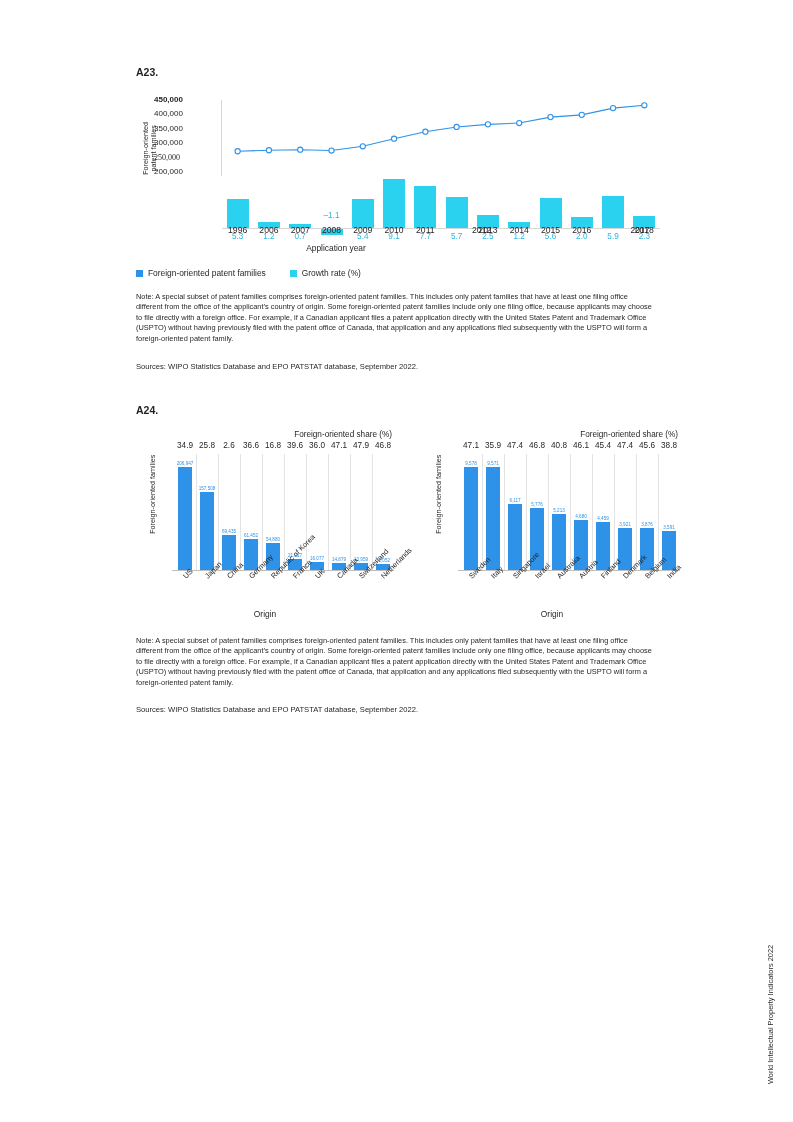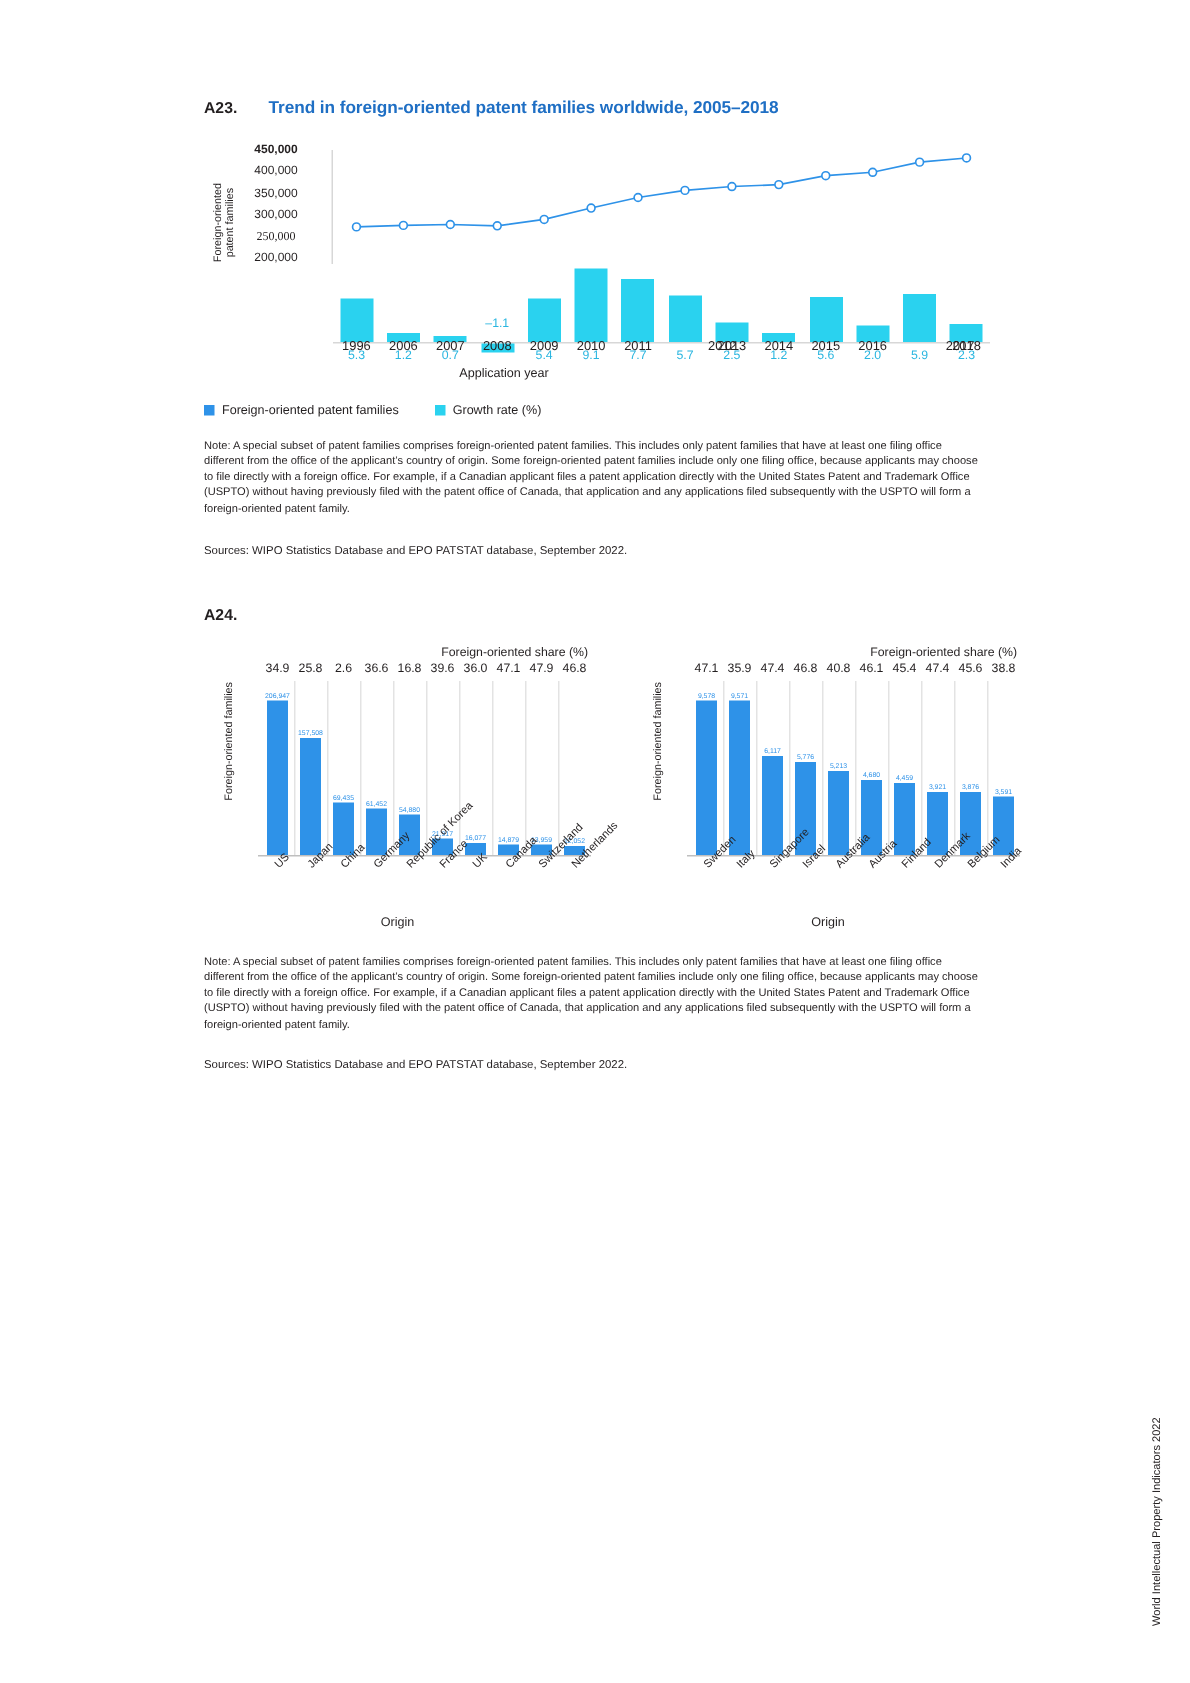"Trend in foreign-oriented patent" span.fig-title { html: <span>Trend in foreign-oriented patent families worldwide, 2005–2018</span> -> none }
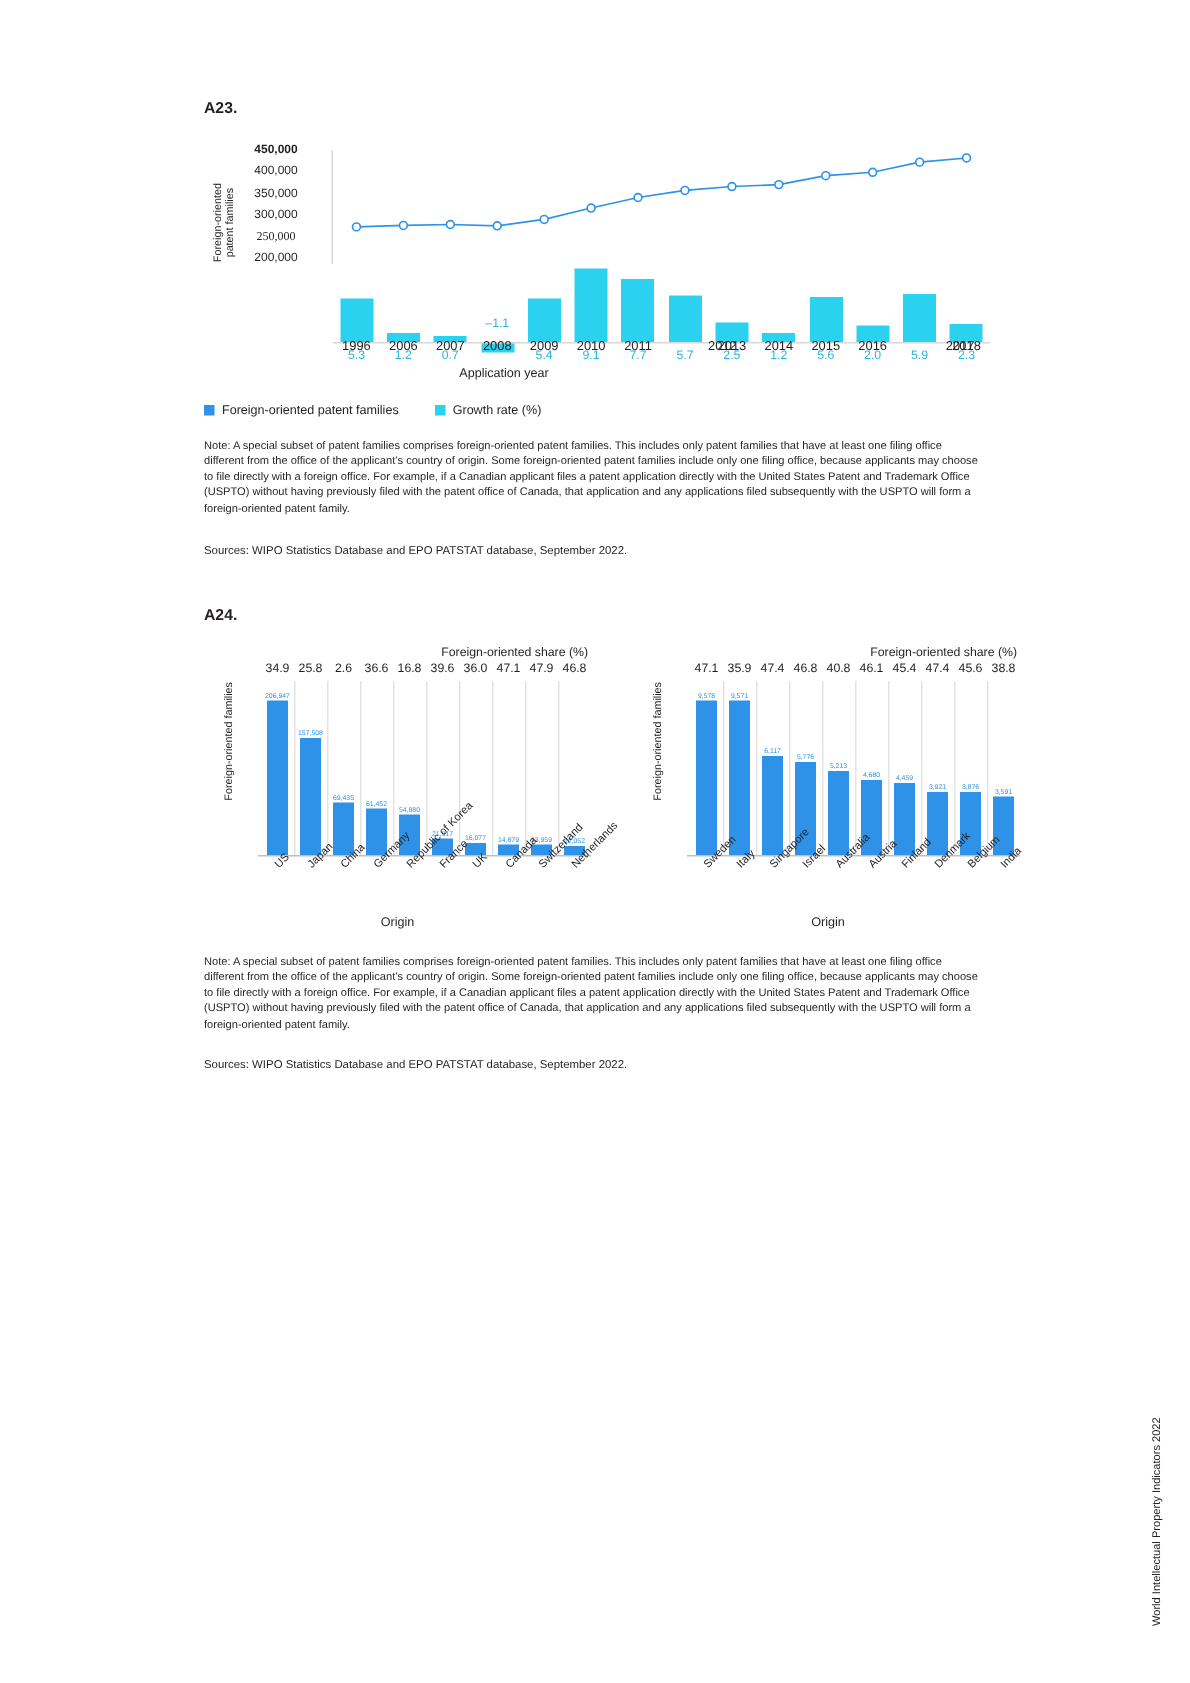"450,000" .ytick { text-align: center -> left }
